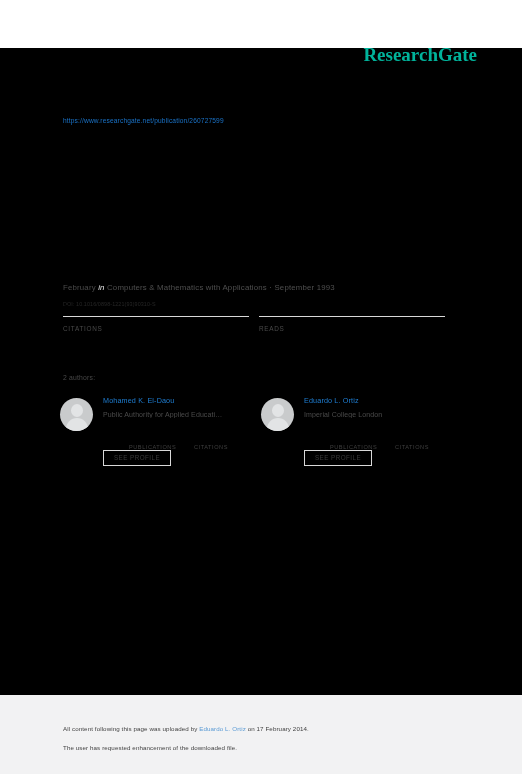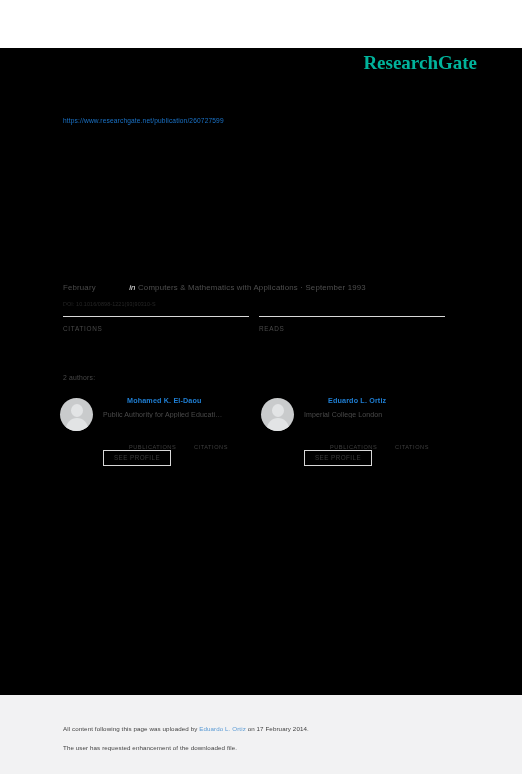"ResearchGate" .rg-logo { top: 52px -> 44px }
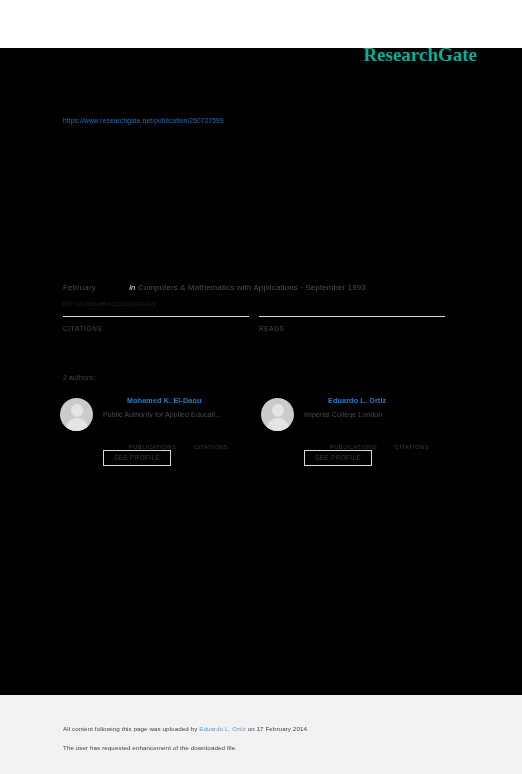"in" .article-meta .kw-italic { margin-left: 31px -> none }
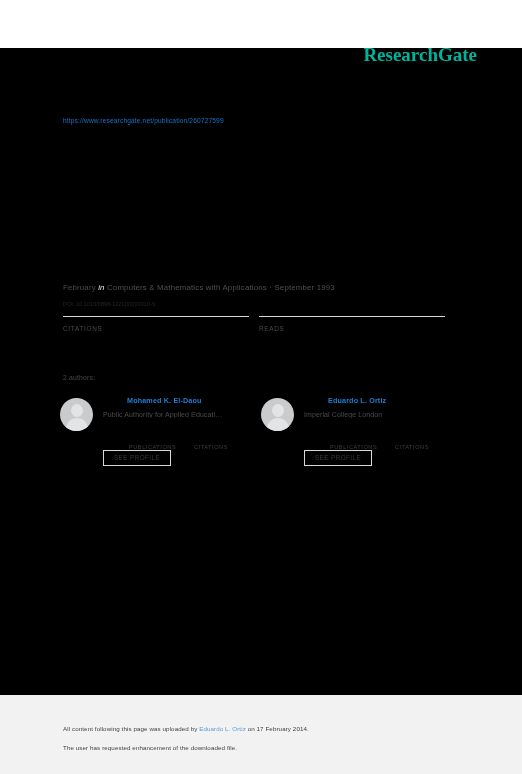"Mohamed K. El-Daou" .author-name { font-weight: 700 -> 400; margin-left: 24px -> none }
